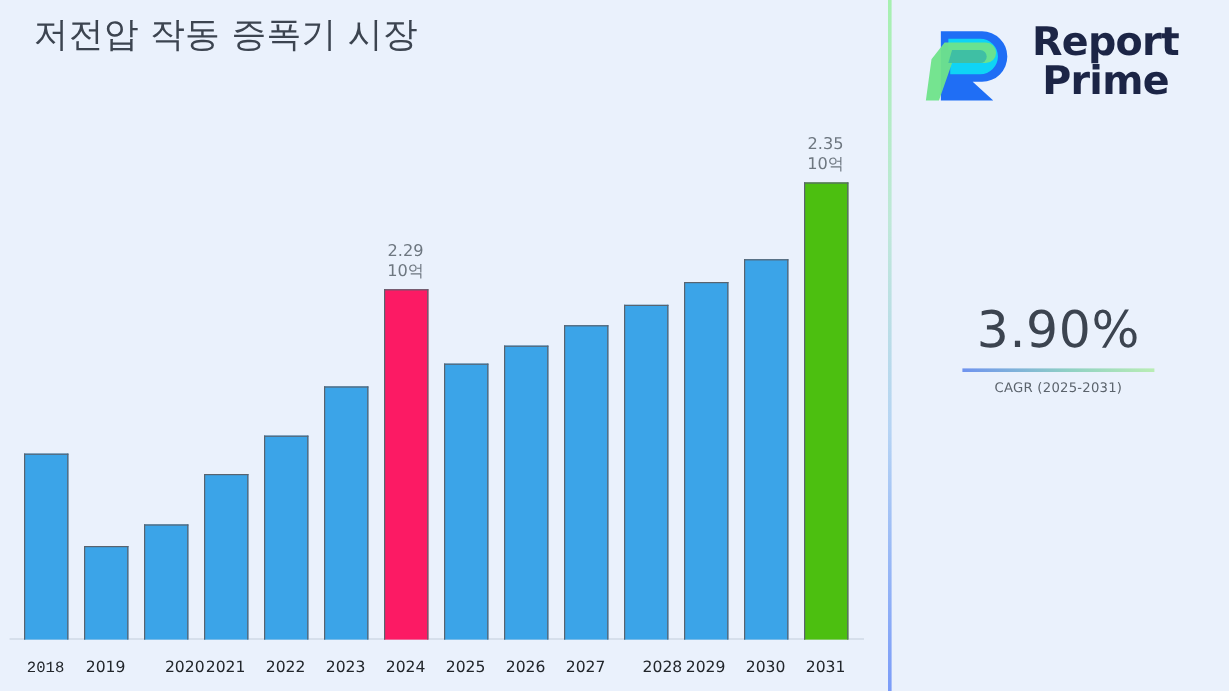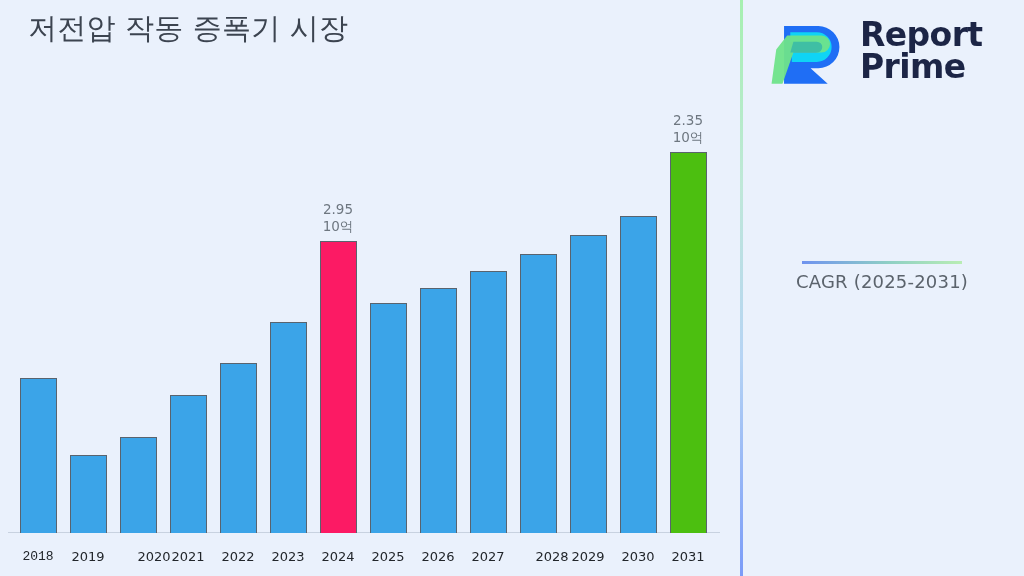"Report" .logo { text-align: none -> center }
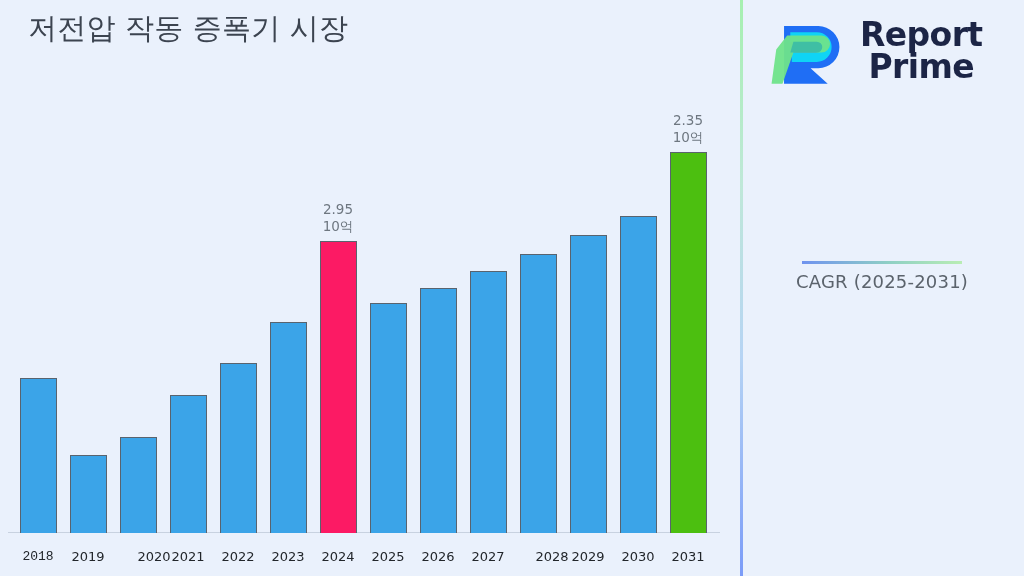"2.95" span { text: 2.95 -> 2.29 }
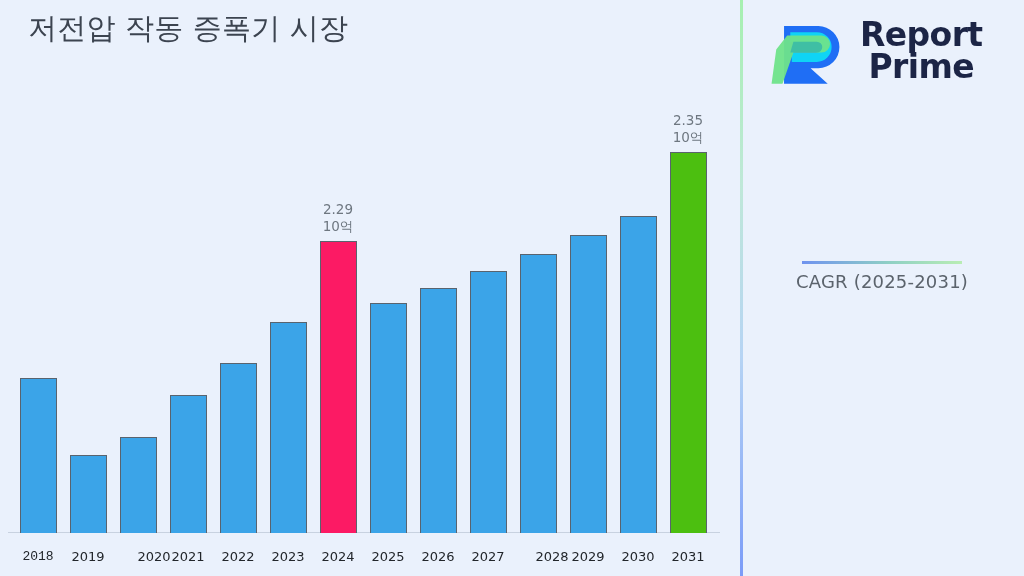"3.90%" div.cagr-value { html: none -> <div>3.90%</div> }
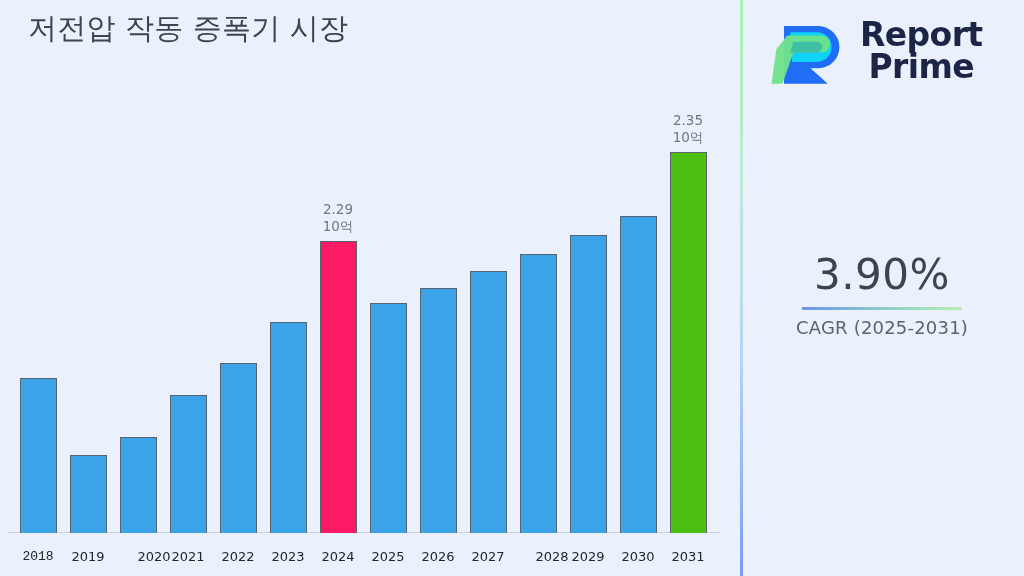"CAGR (2025-2031)" .cagr-caption { font-size: 18px -> 11px }
